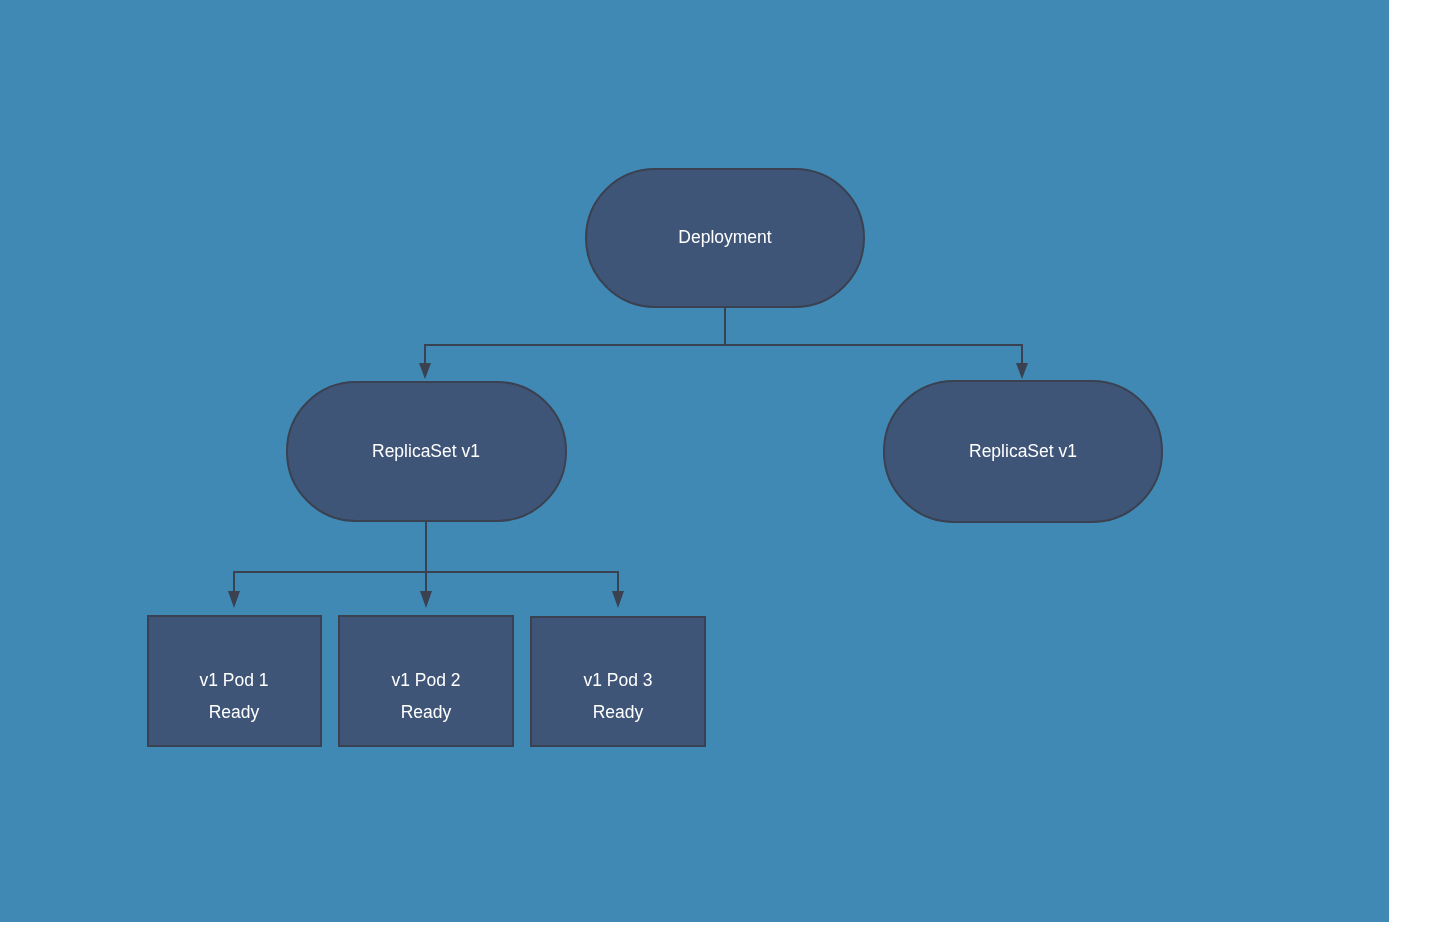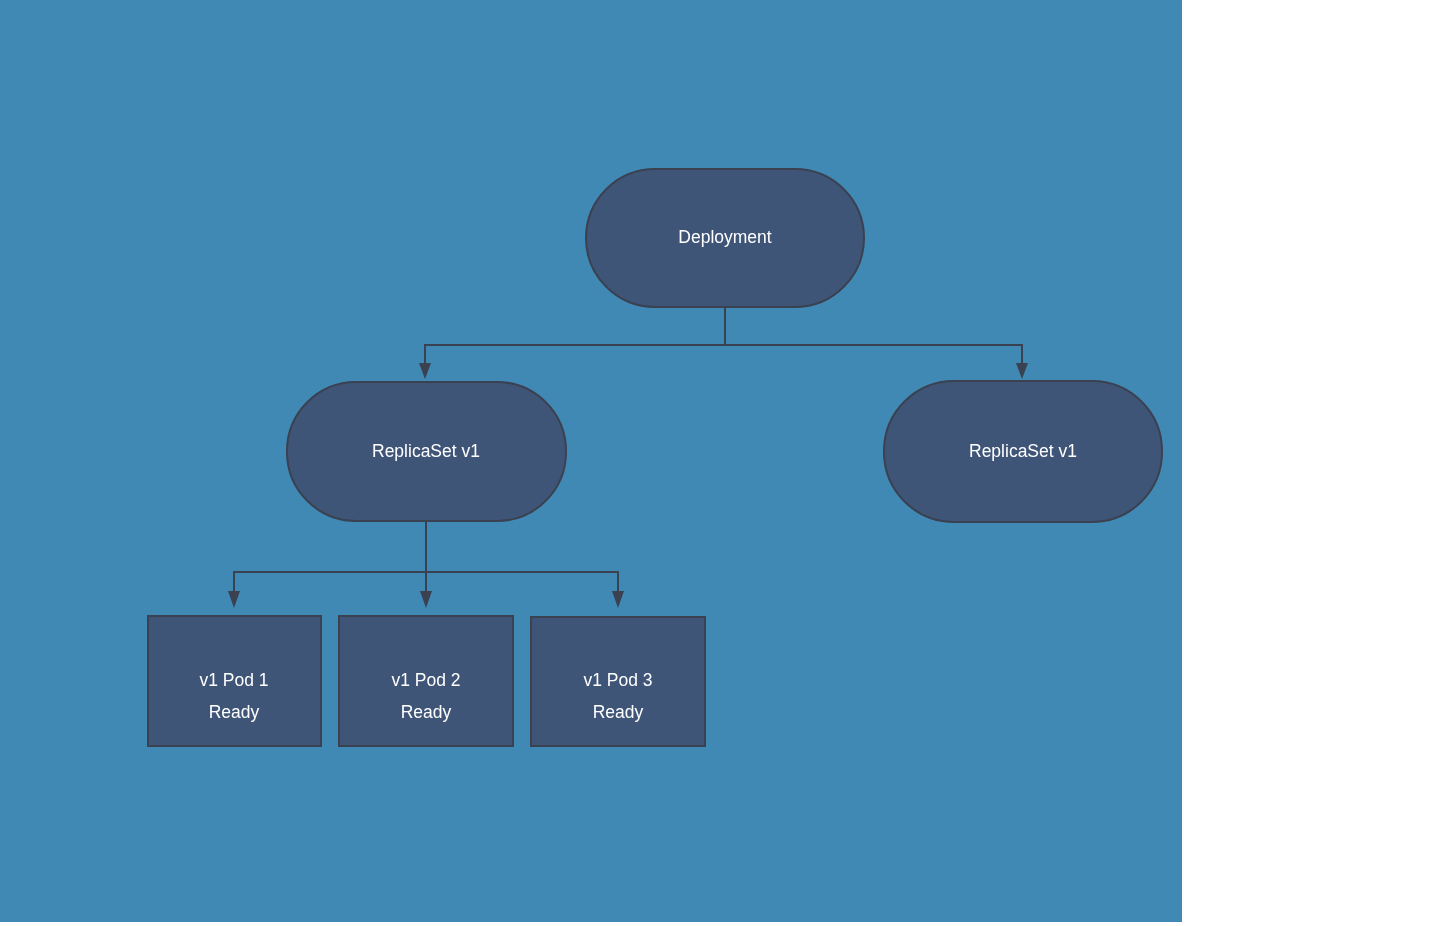"Deployment" #canvas { width: 1182px -> 1389px }
